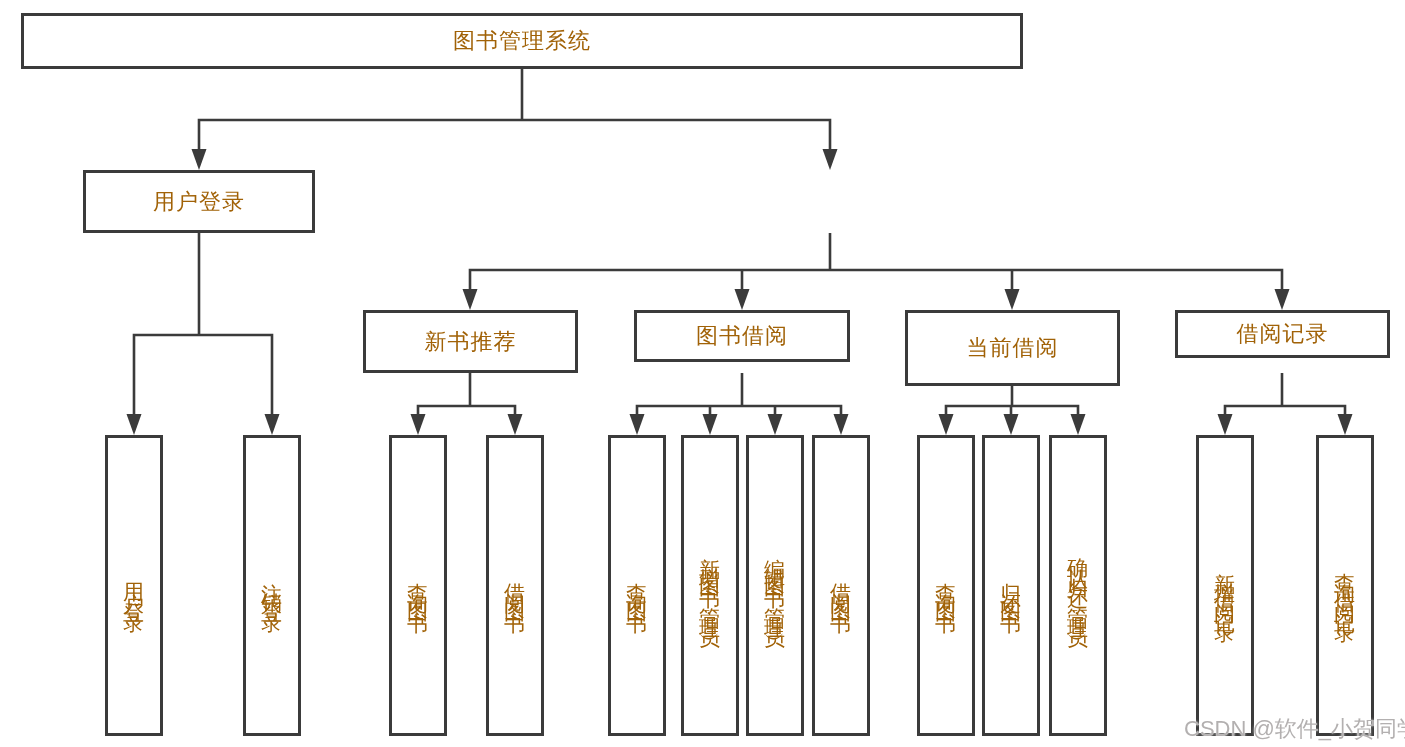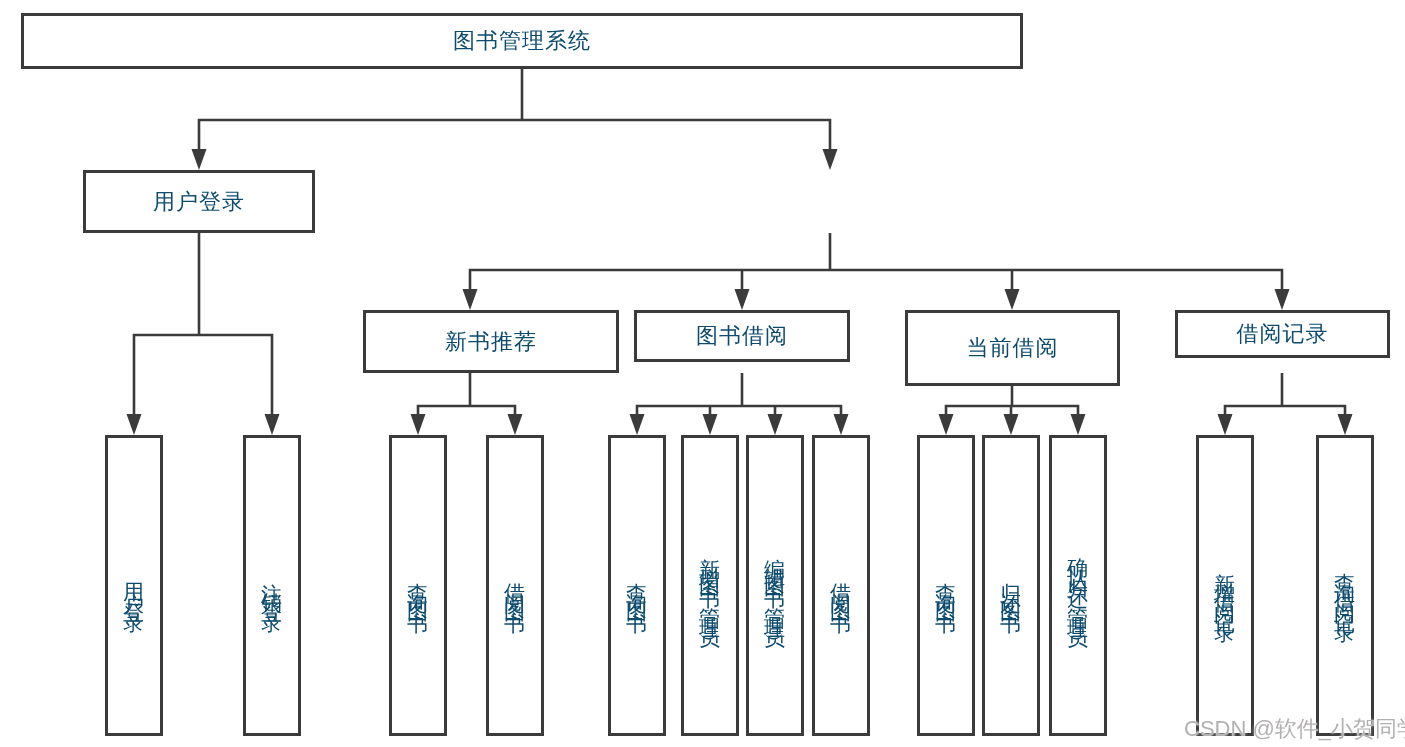"图书管理系统" .node { color: #0c4a6e -> #a16207 }
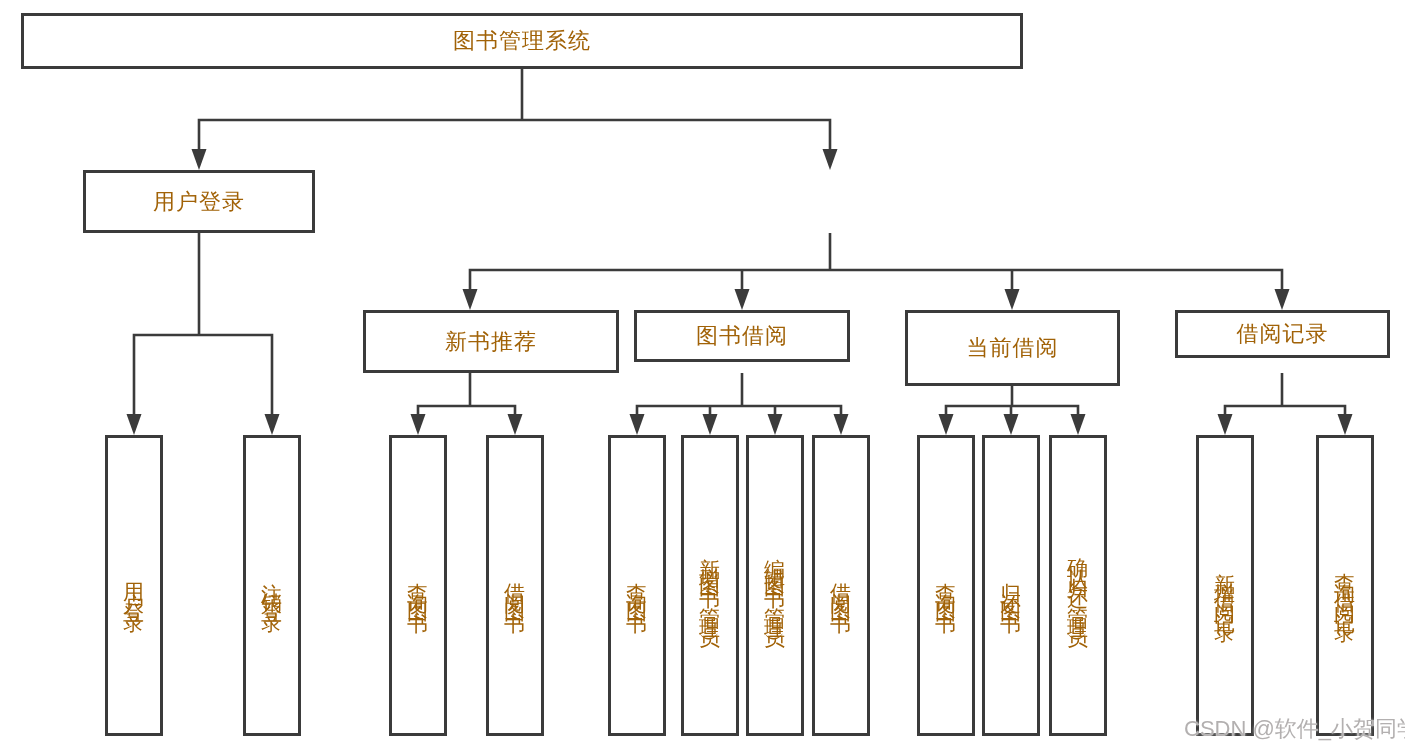"新书推荐" div.node { width: 256px -> 215px }
